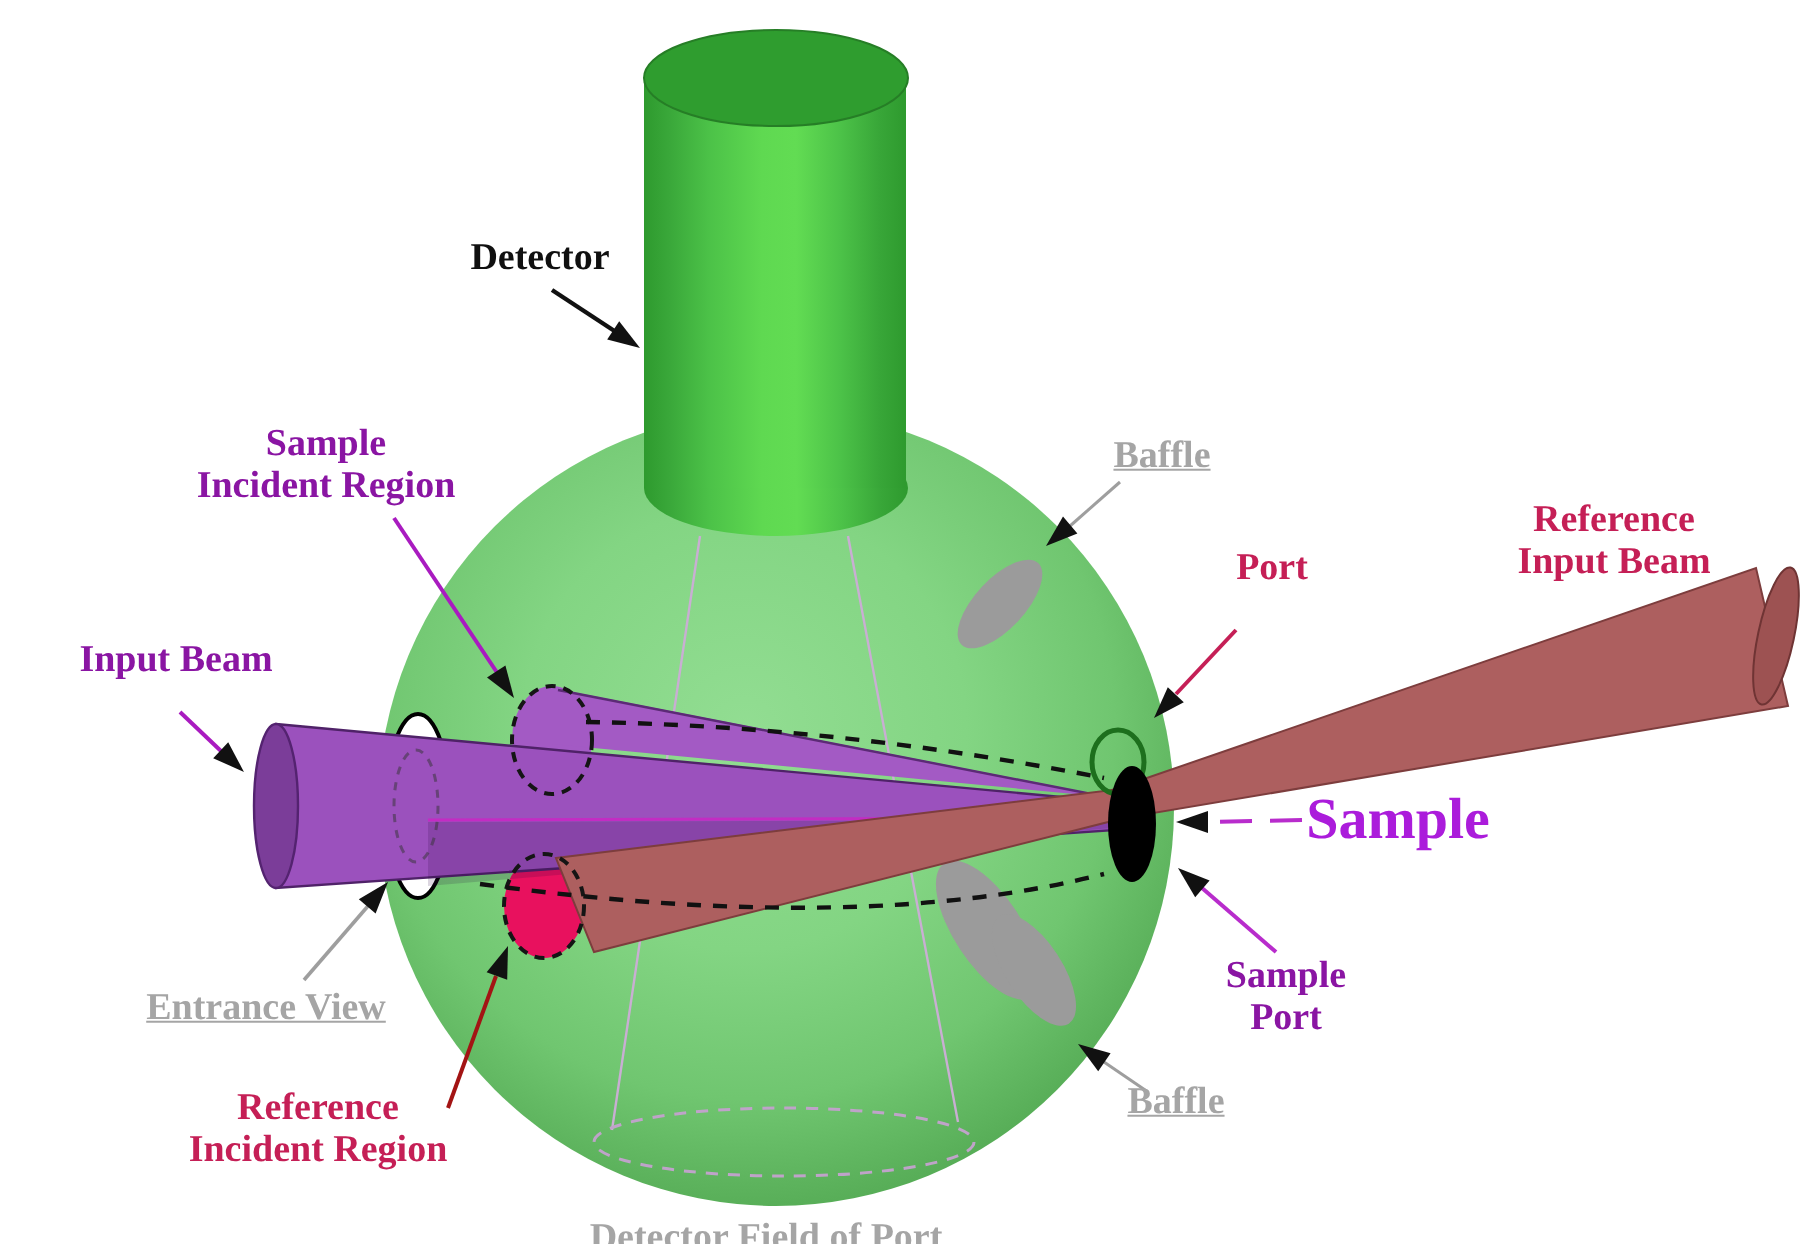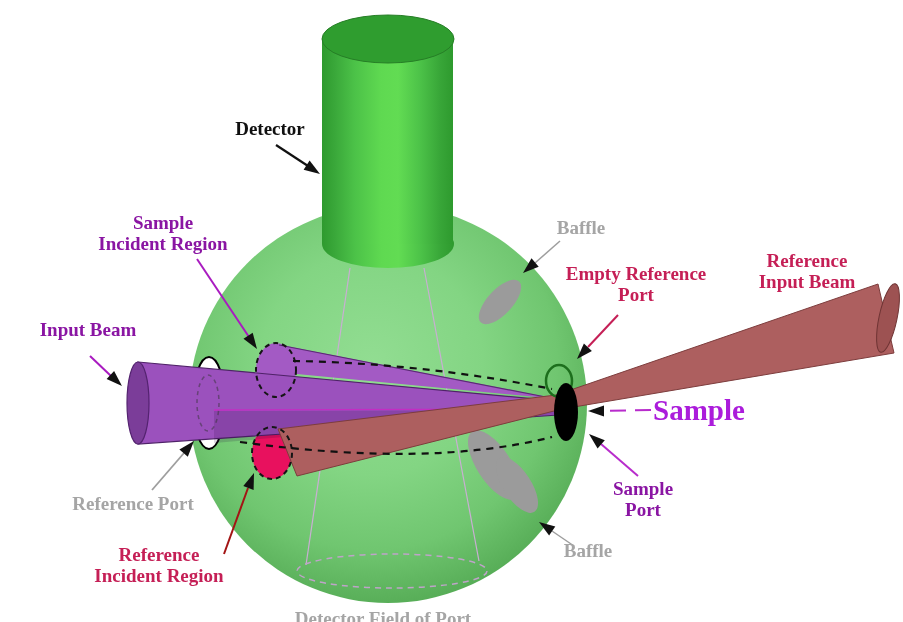"Baffle" .c-gray { text-decoration: none -> underline }
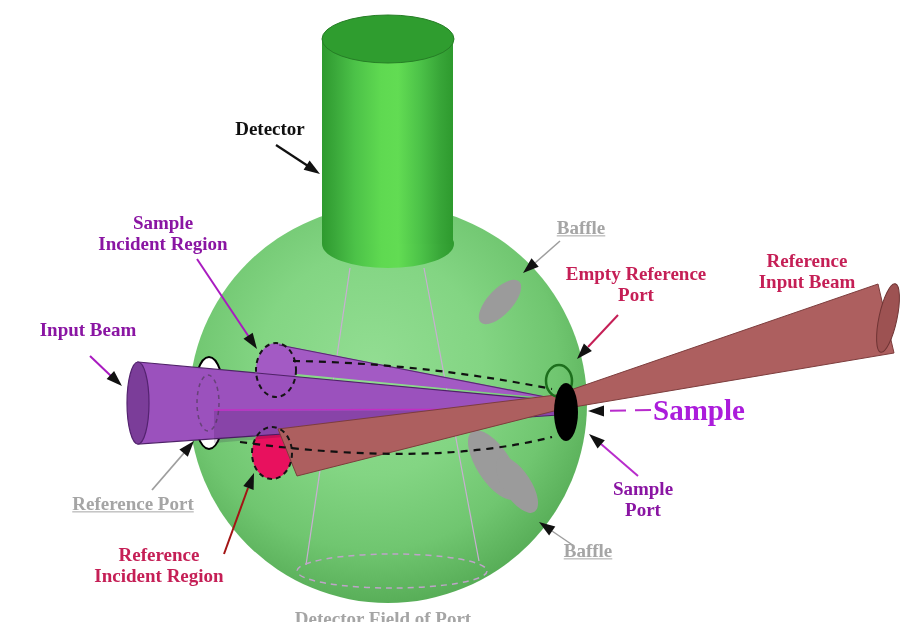"Empty Reference" span { html: <span>Empty Reference</span> -> none }
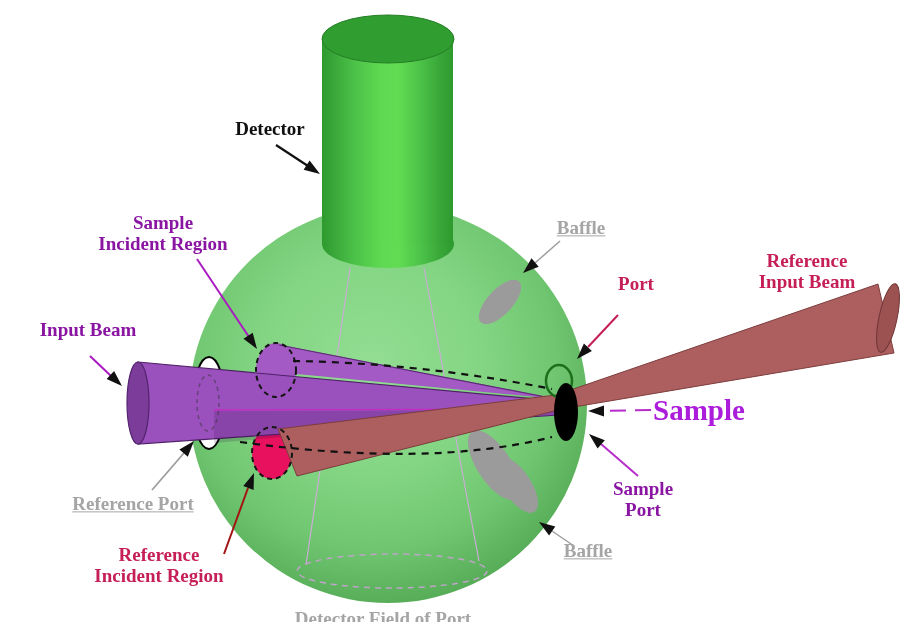"Reference Port" div.lbl { text: Reference Port -> Entrance View }
